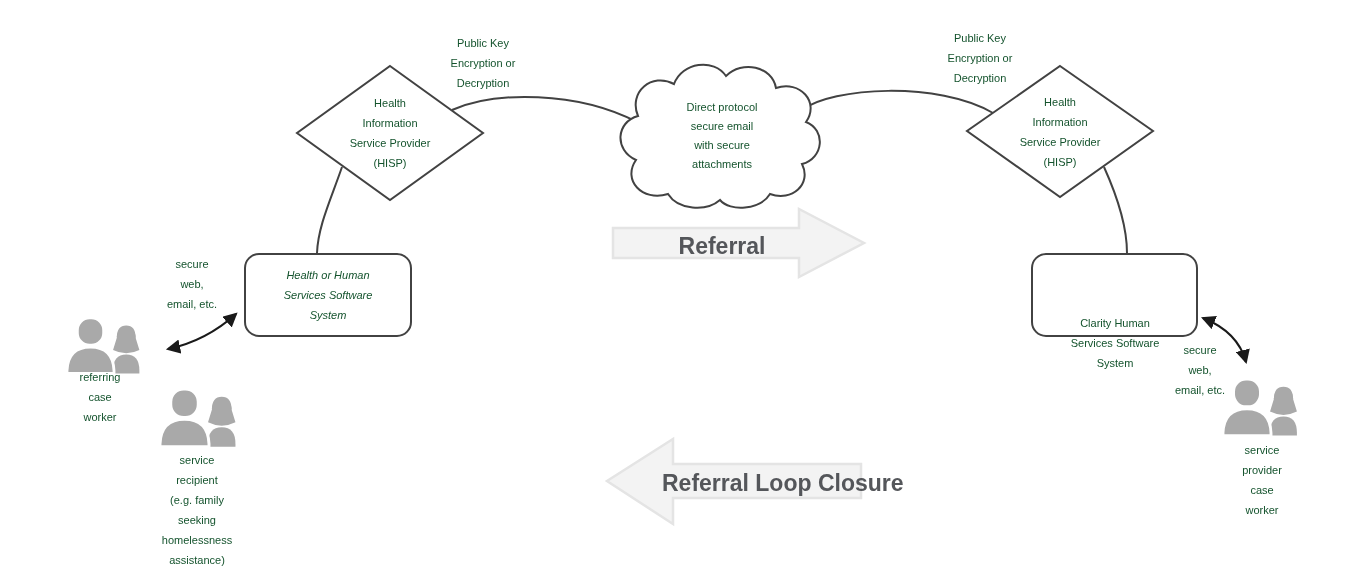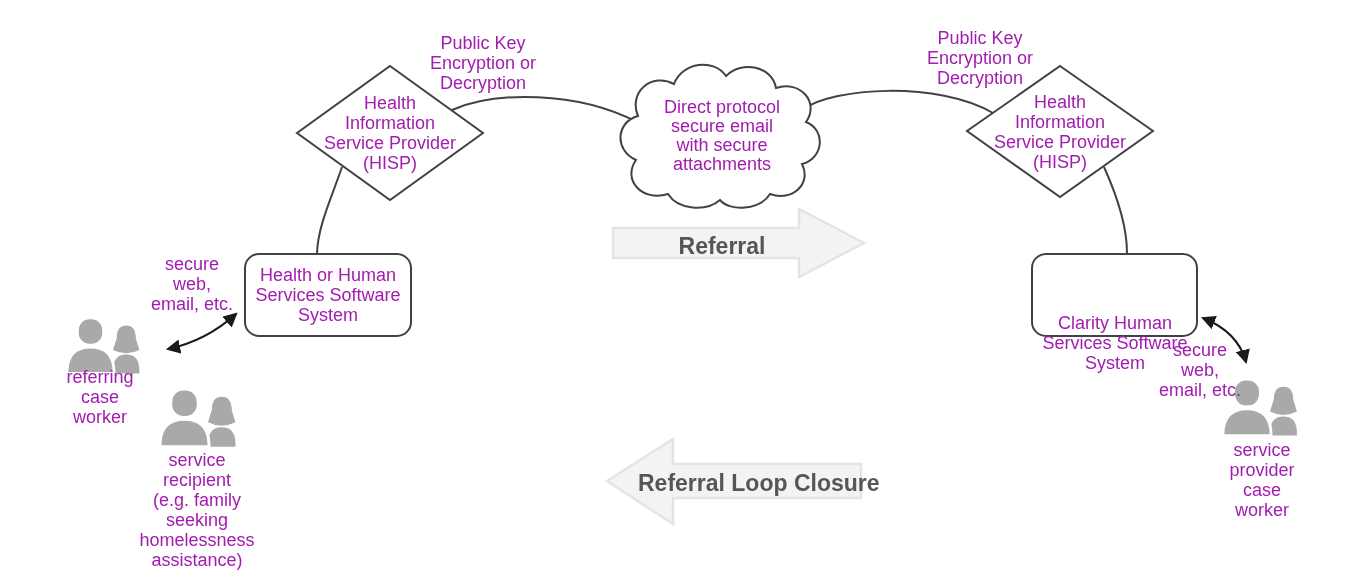"Public Key" .label { color: #a21caf -> #14532d; font-size: 18px -> 11px }
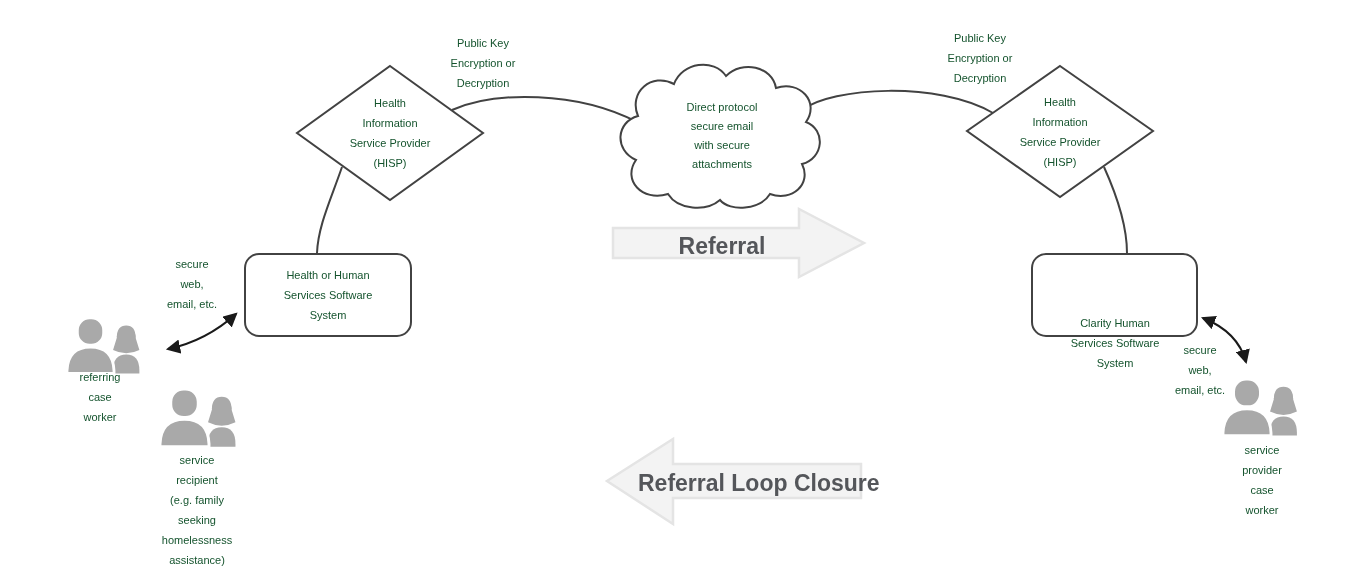"Health or Human" div.label { font-style: none -> italic }
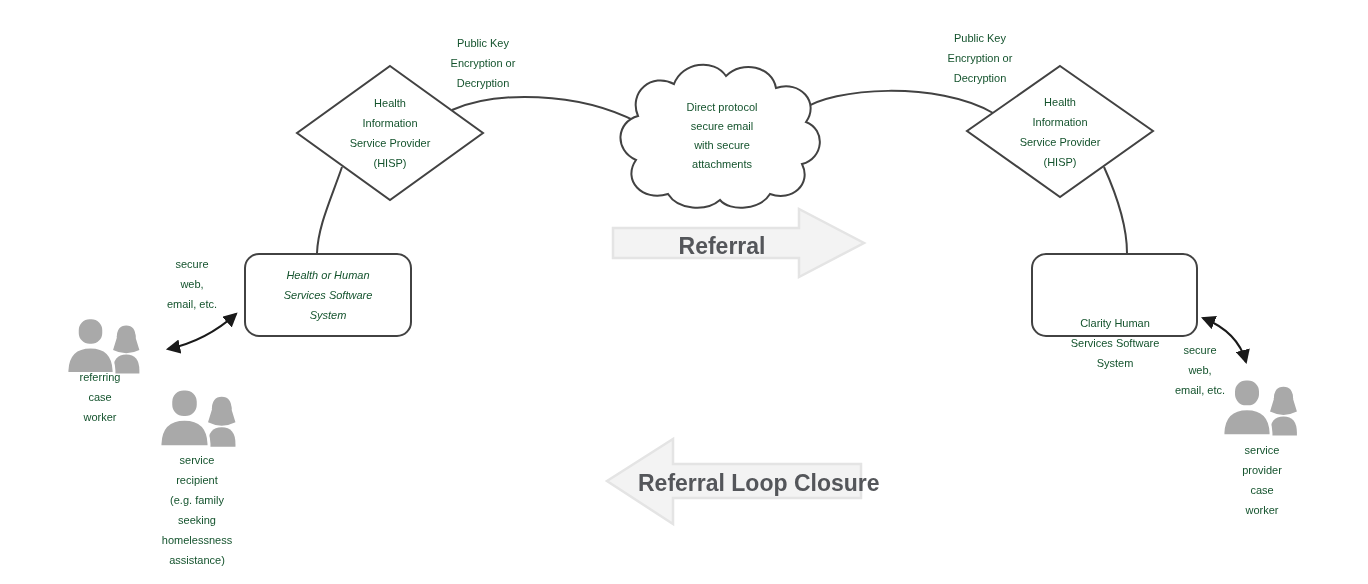"Referral Loop Closure" div.flow-label { left: 638px -> 662px }
